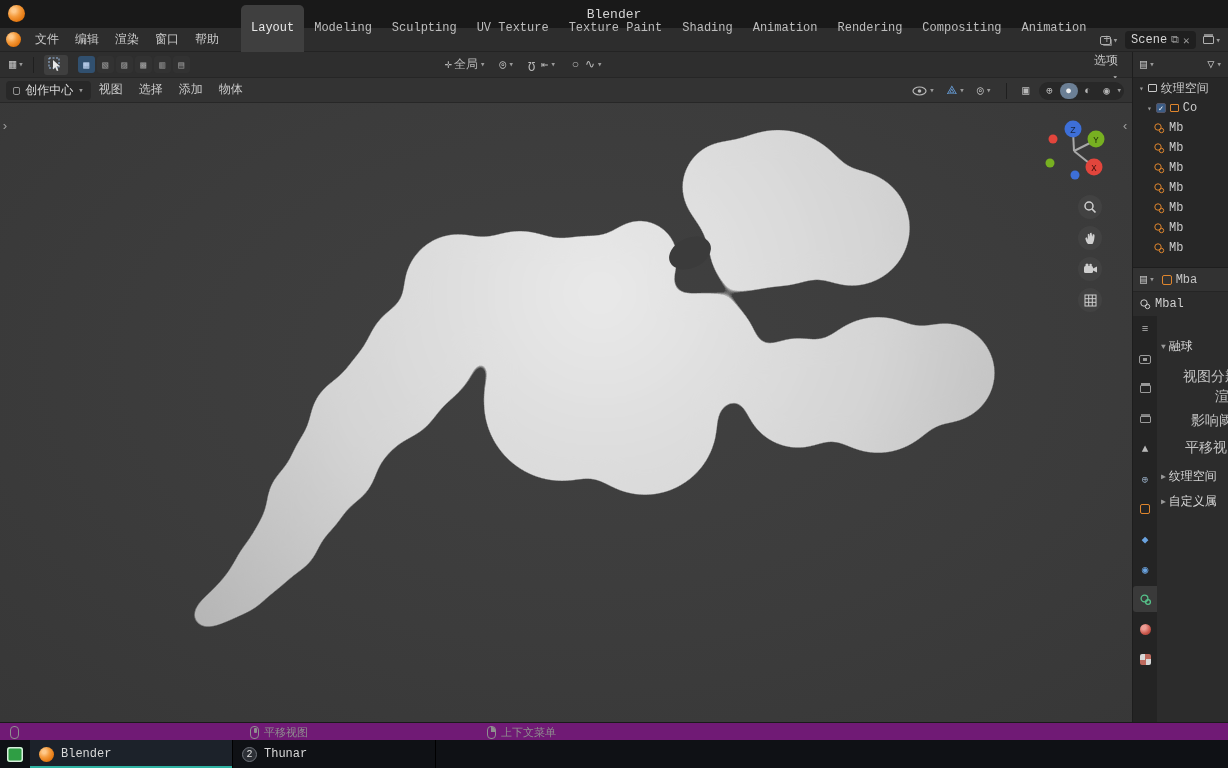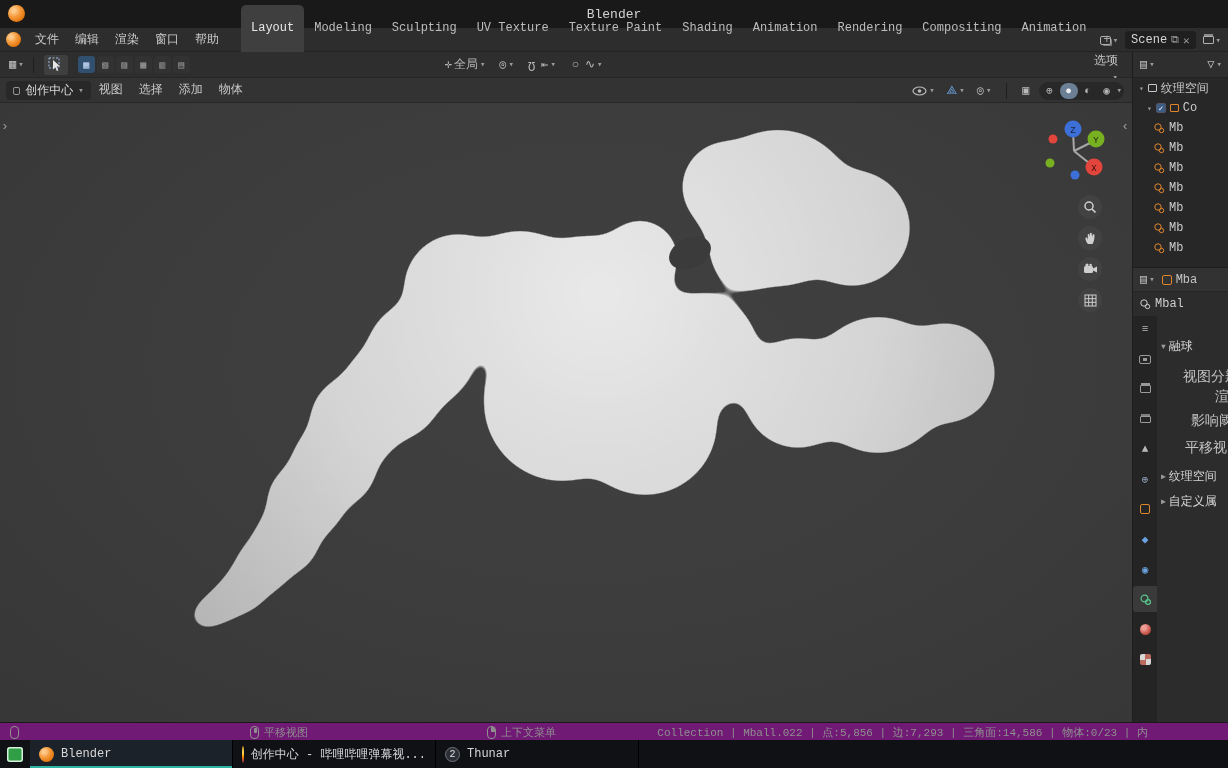"Collection | Mball.022 | 点:5,856" span.stats { html: <span>Collection | Mball.022 | 点:5,856 | 边:7,293 | 三角面:14,586 | 物体:0/23 | 内</span> -> none }
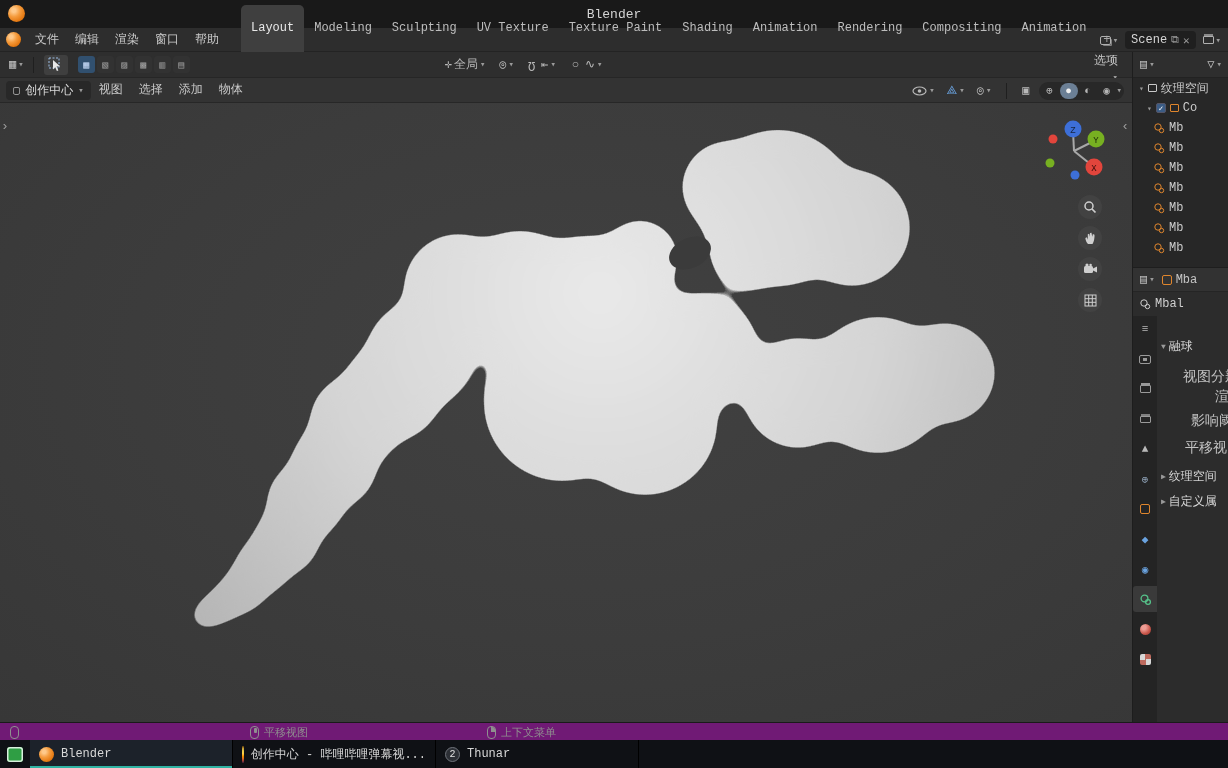"创作中心 - 哔哩哔哩弹幕视..." span.task { html: <span> <span></span> <span>创作中心 - 哔哩哔哩弹幕视...</span> </span> -> none }
